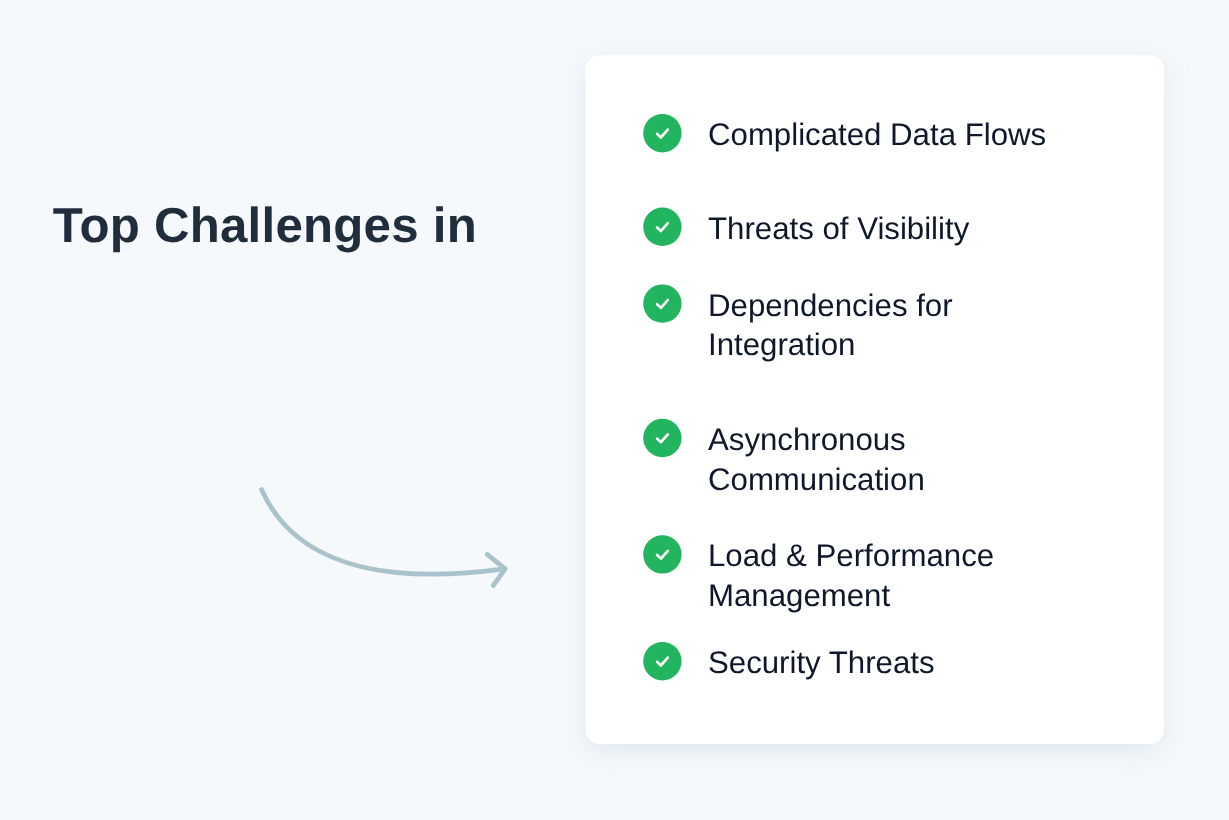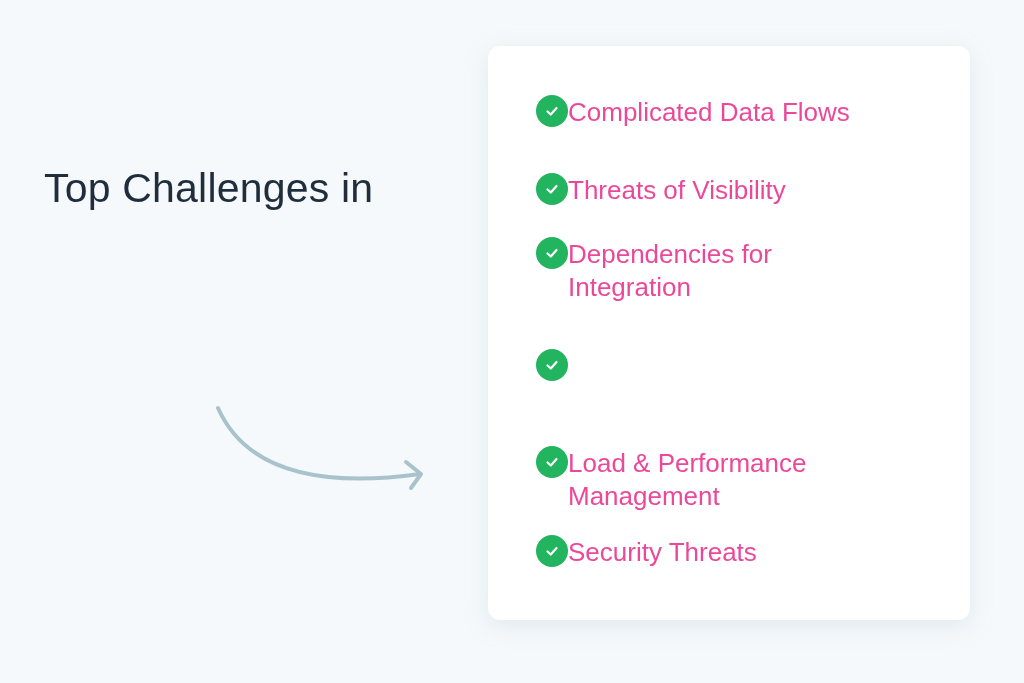"Complicated Data Flows" .label { color: #ec4899 -> #0f172a; margin-left: none -> 22px }
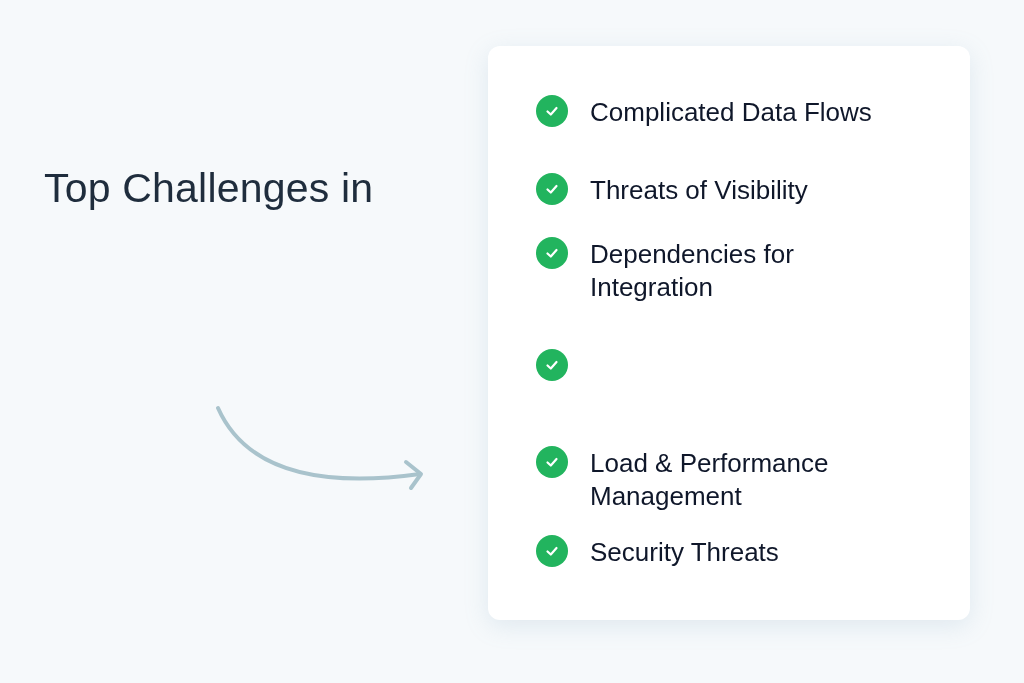"Top Challenges in" .title { font-weight: none -> bold }
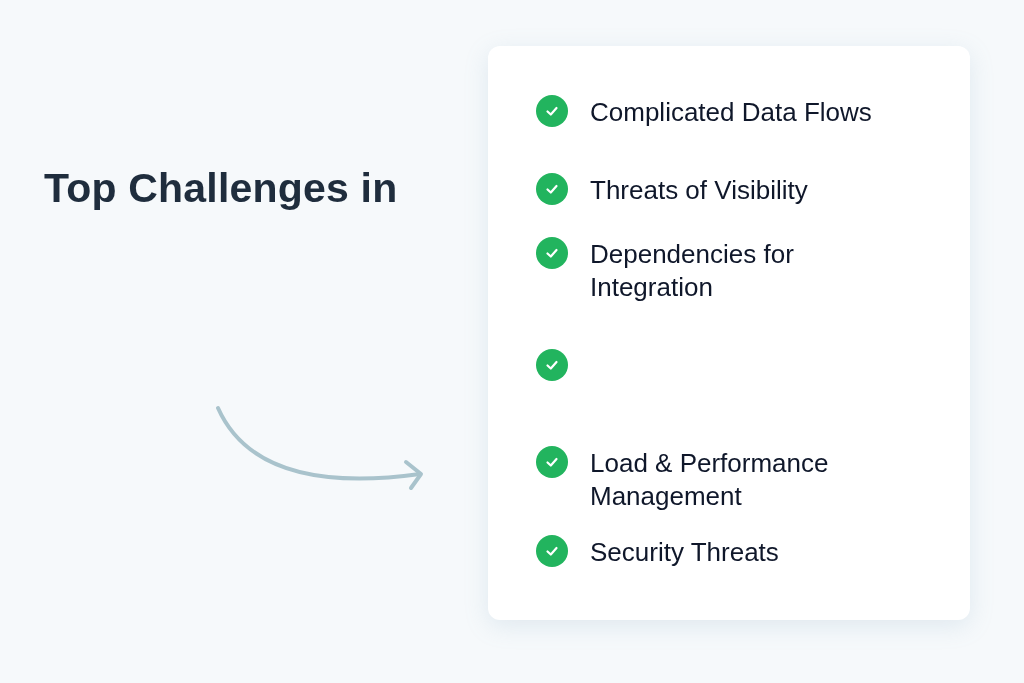"Asynchronous" span.label { html: none -> <span>Asynchronous Communication</span> }
